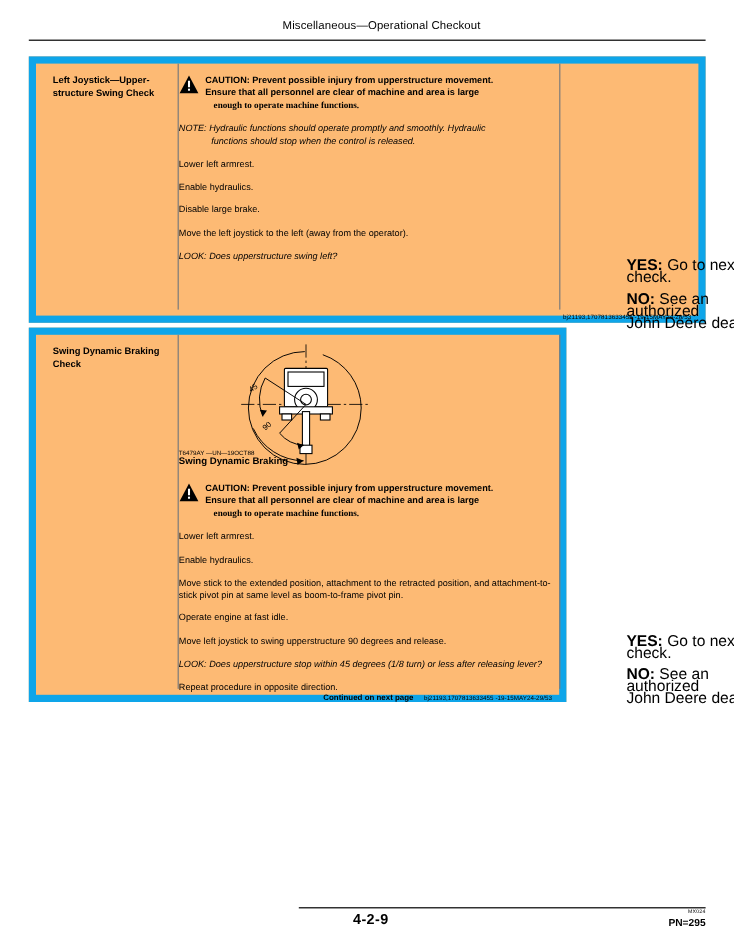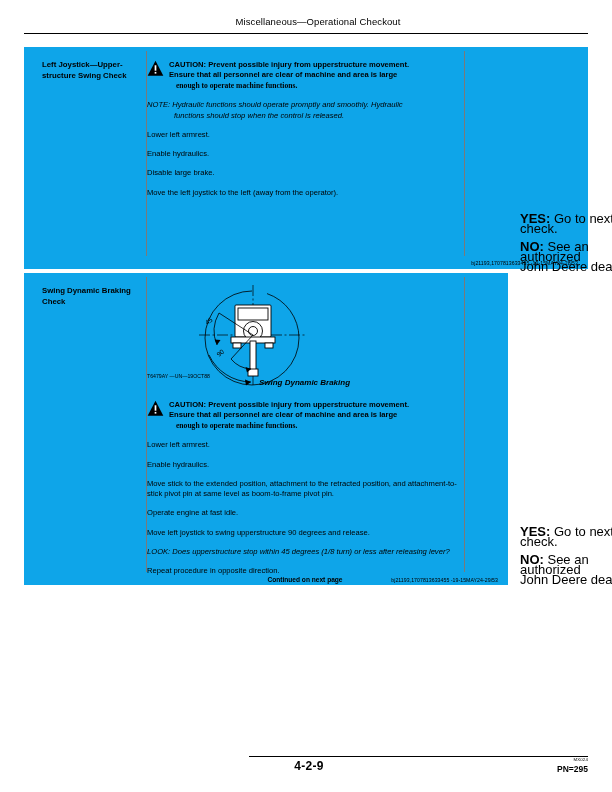"Left Joystick—Upper-structure Swing" .panel { background: #0ea5e9 -> #fdba74; border: 4px solid #0ea5e9 -> 6px solid #0ea5e9 }
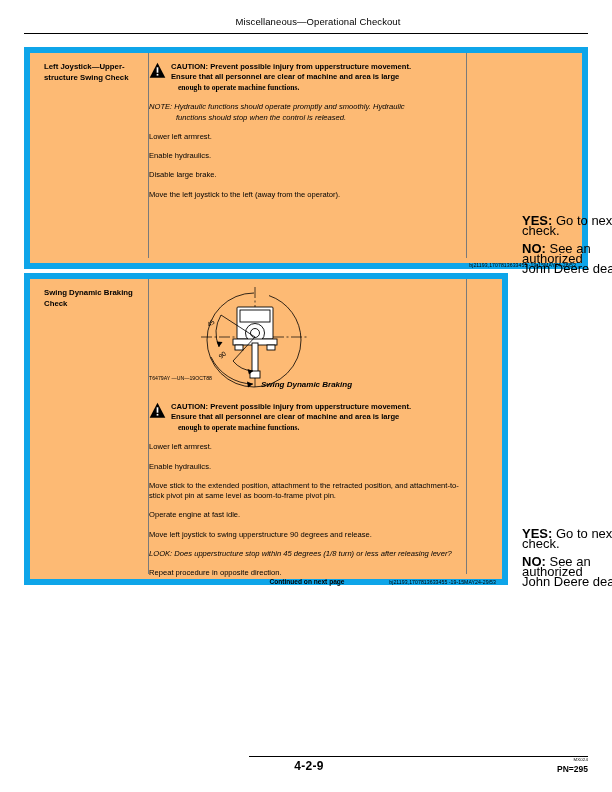"LOOK: Does upperstructure swing left?" div.look { html: none -> <div>LOOK: Does upperstructure swing left?</div> }
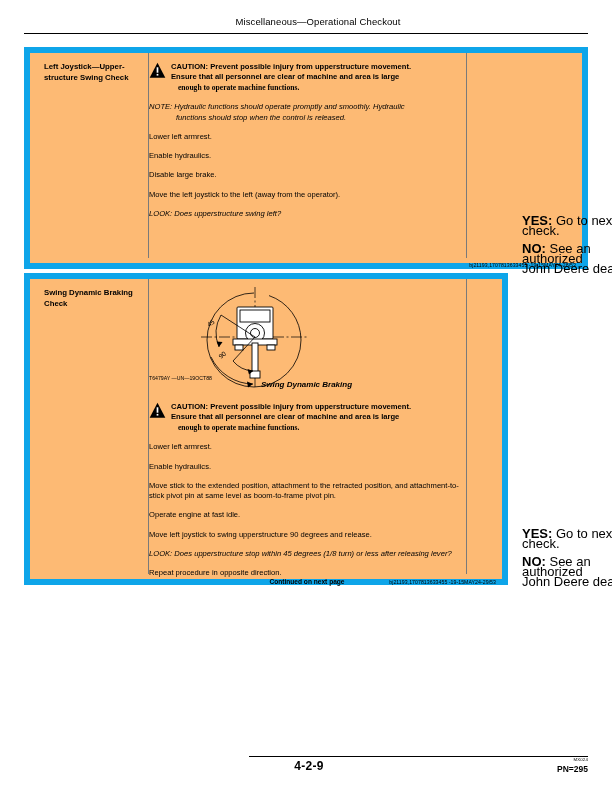"Swing Dynamic Braking Check" #panel-2 { width: 484px -> 448px }
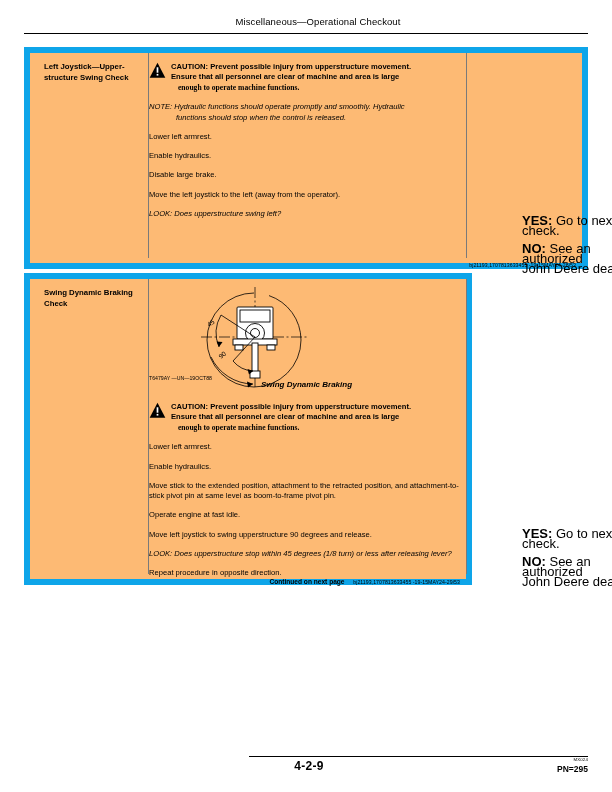"Swing Dynamic Braking" .fig-caption { font-style: italic -> none; text-align: center -> left }
